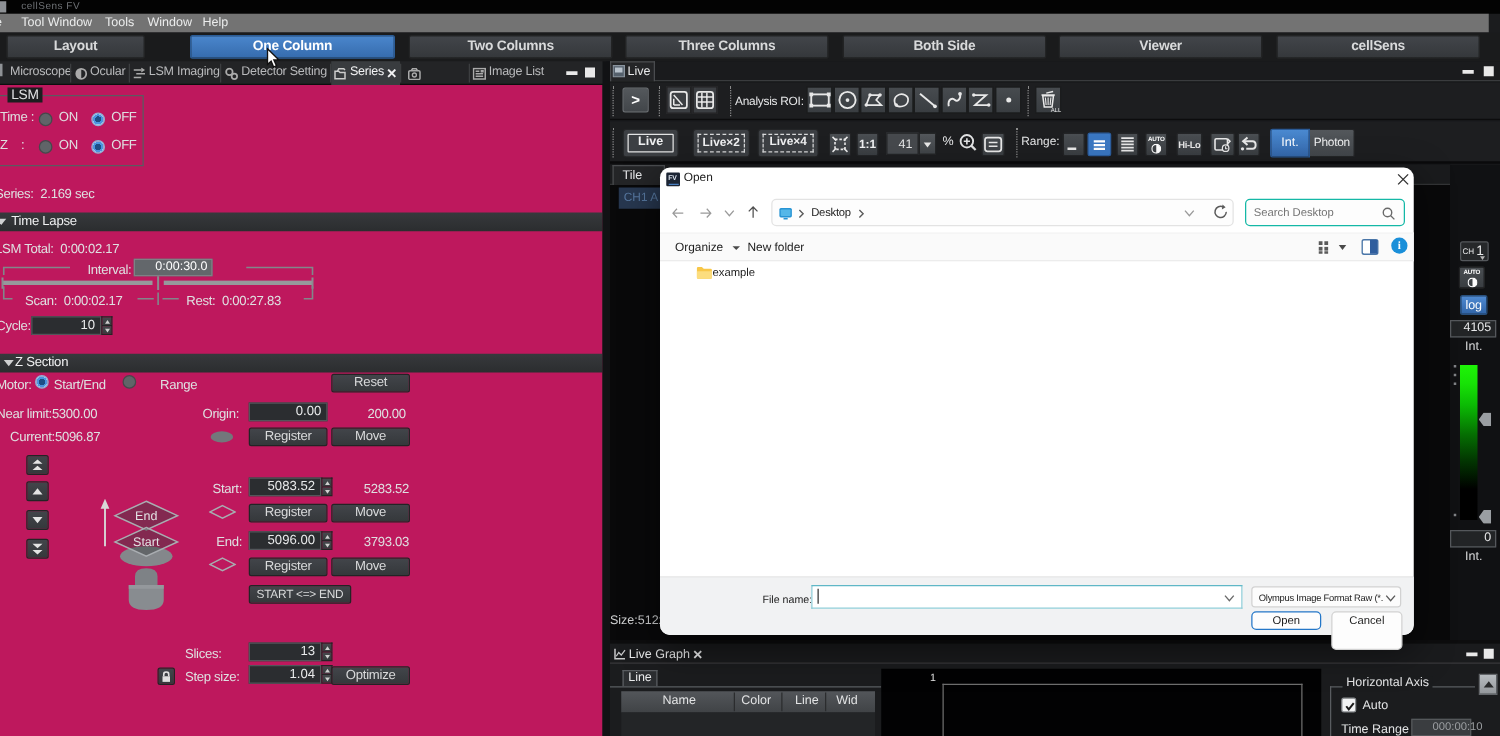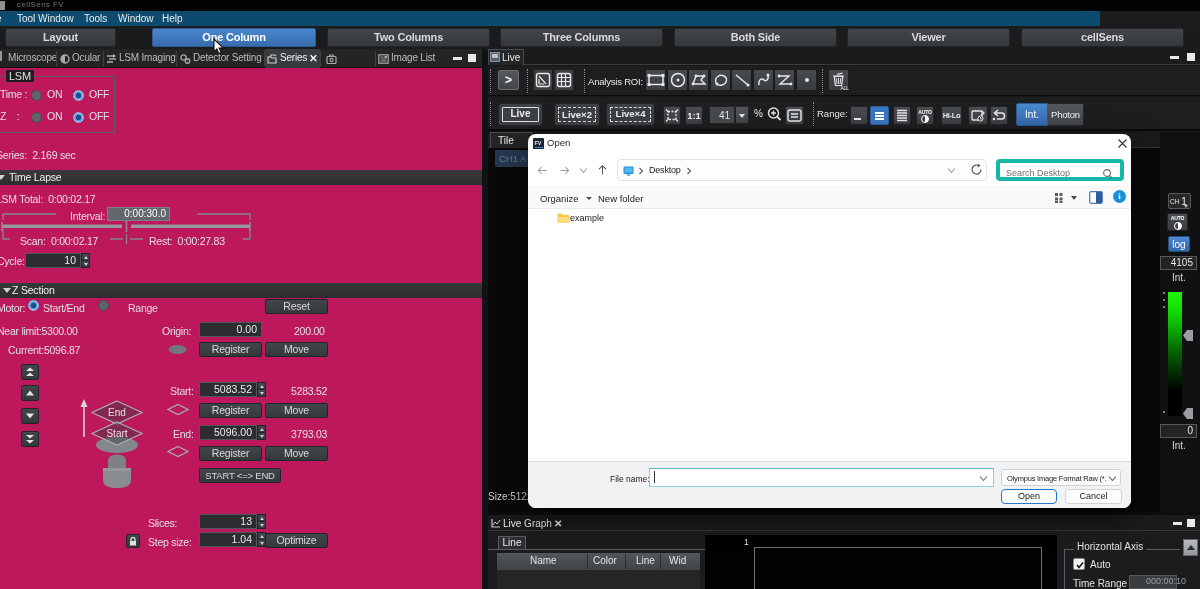"Tool Window" div.ab { background: #0c4a6e -> #737373; width: 1100px -> 1191px }
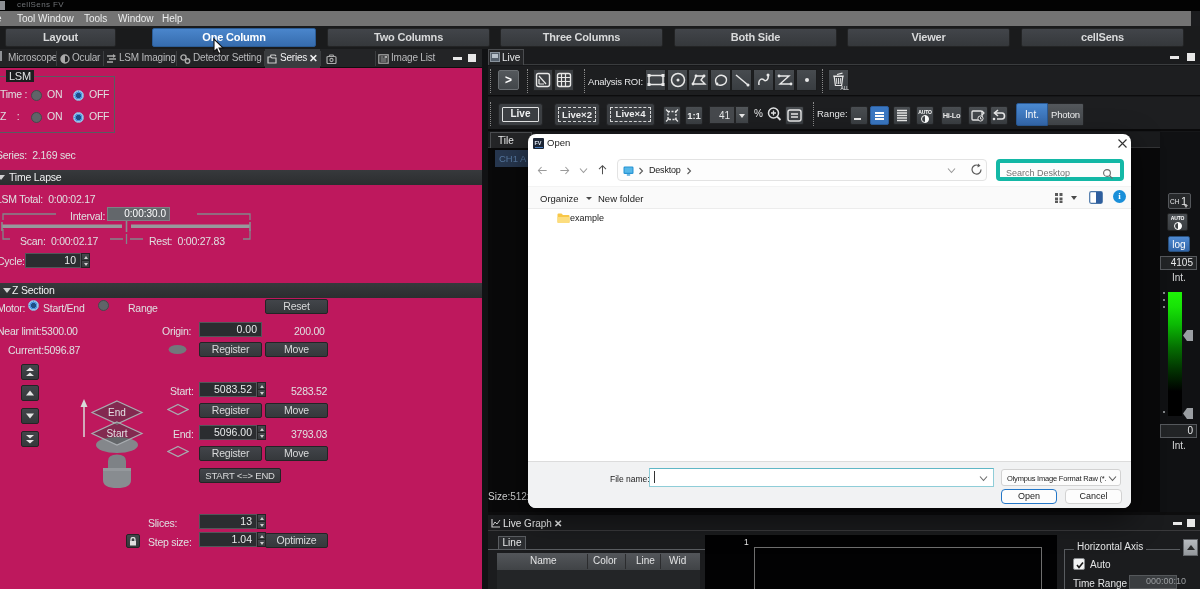"Search Desktop" div.ab { border: 4px solid #14b8a6 -> 1px solid #14b8a6 }
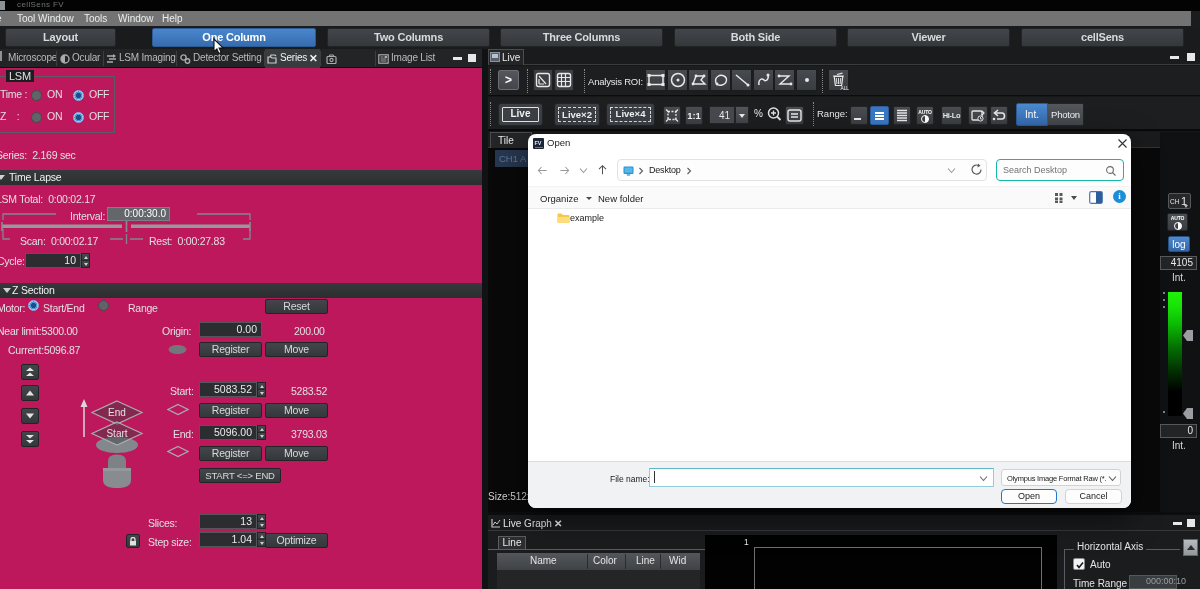"Cancel" div.ab { height: 15px -> 31px }
